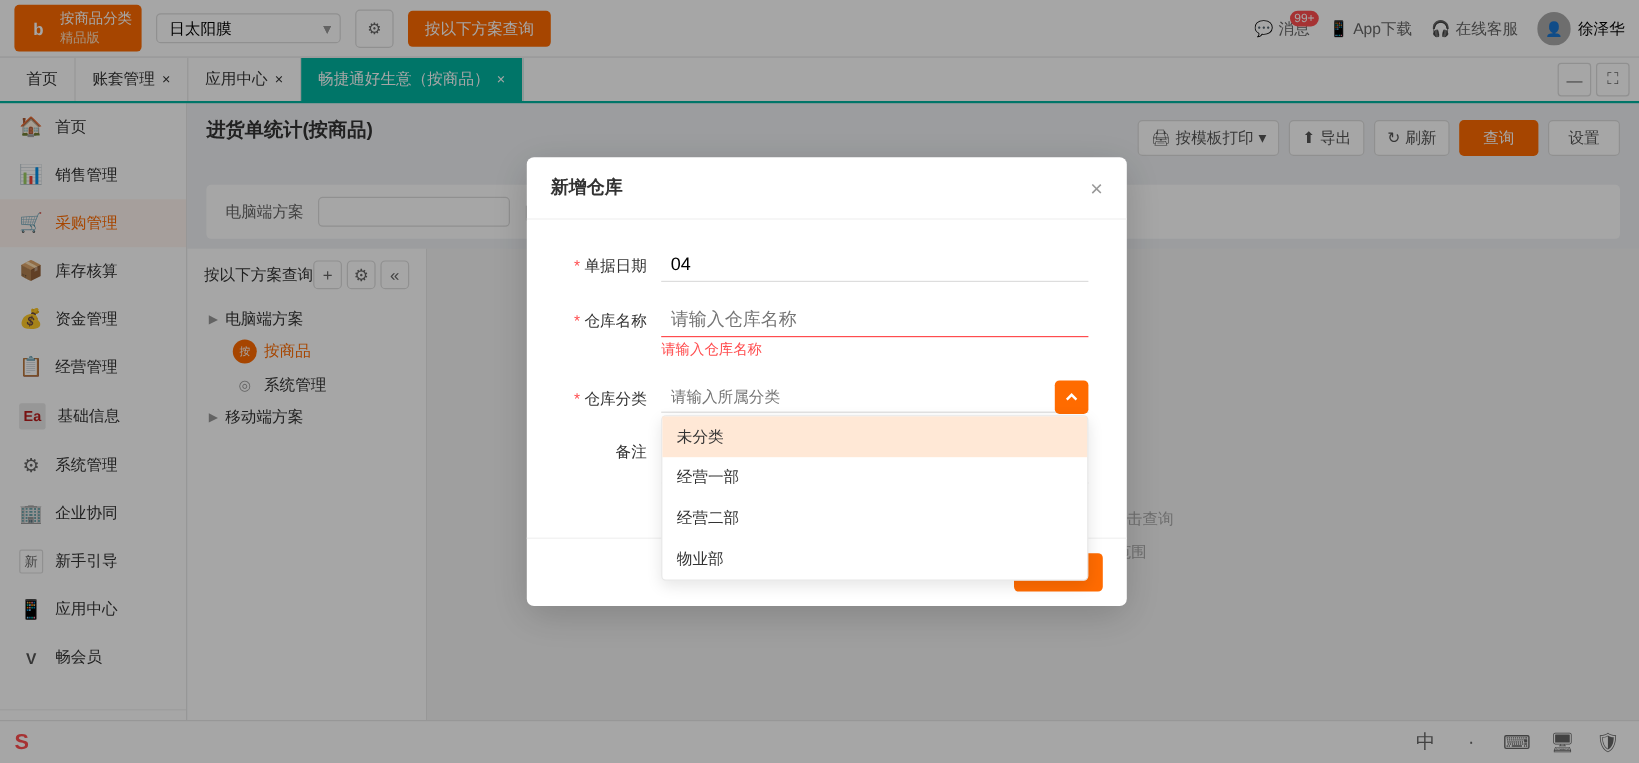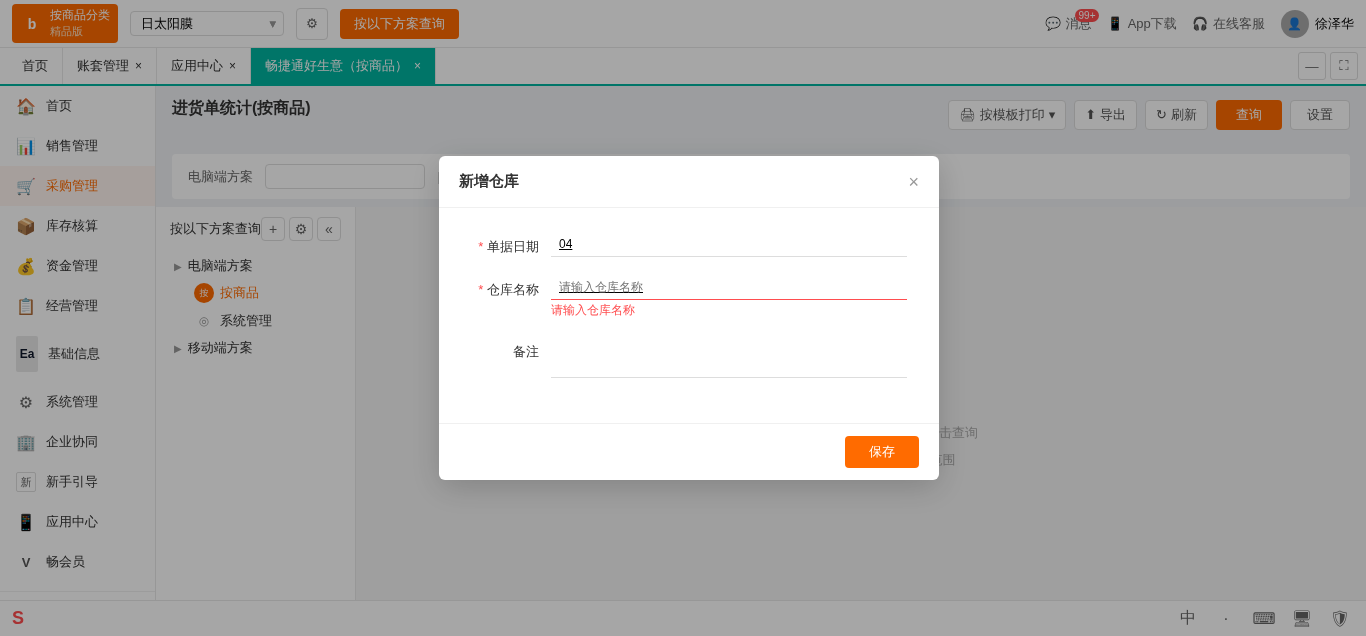"04" .form-input { font-size: 12px -> 15px; text-decoration: underline -> none }
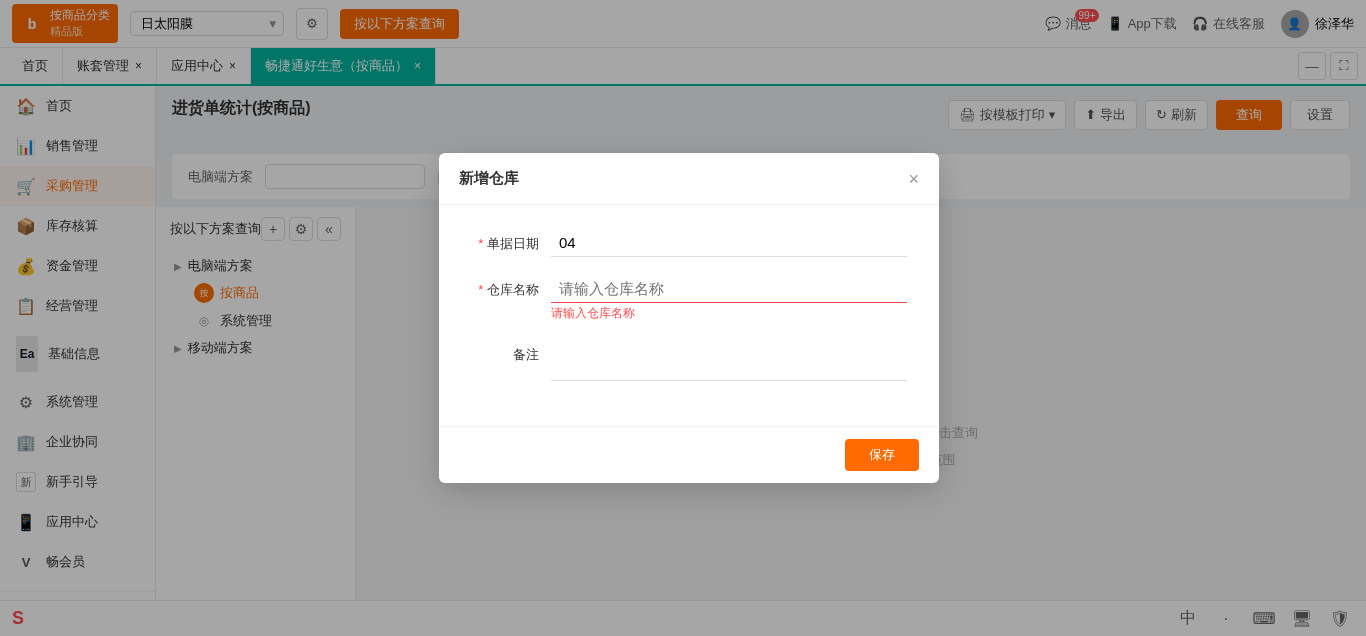"仓库分类" div.form-row { html: none -> <div> <div>仓库分类</div> <div> <input> <button> <svg> <path></path> </svg> </button> <div> <div>未分类</div> <div>经营一部</div> <div>经营二部</div> <div>物业部</div> </div> </div> </div> }
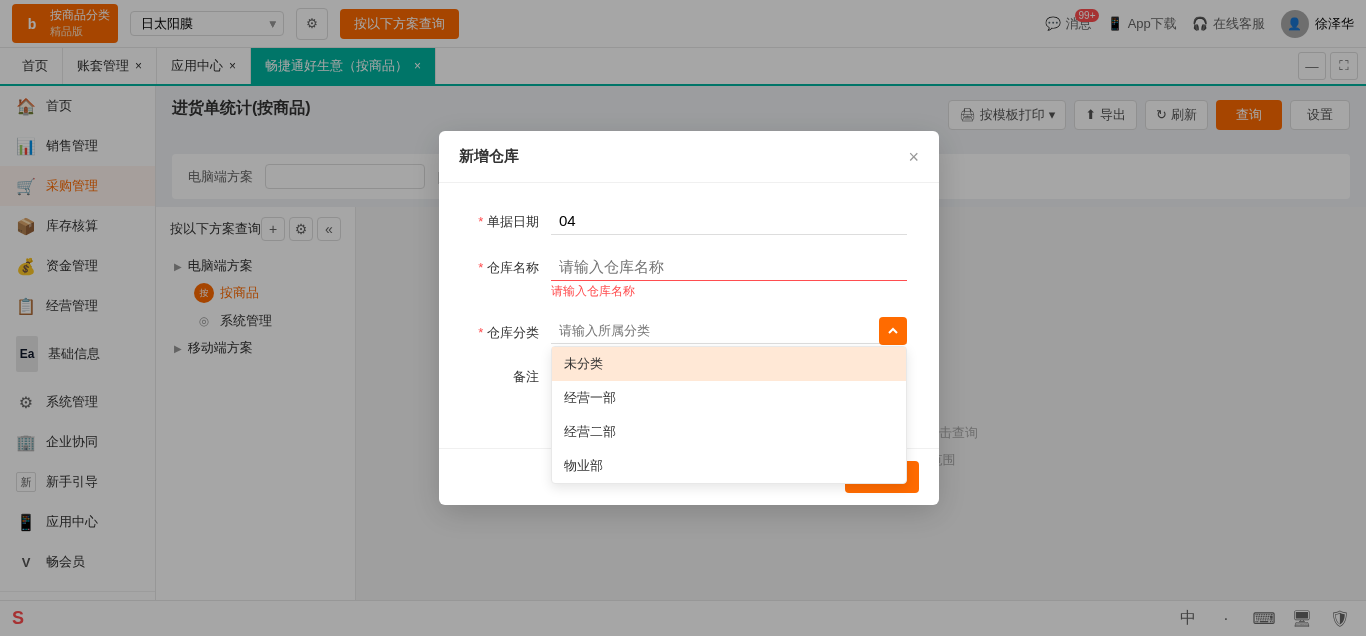"Ea" div.sidebar-icon { color: #0f172a -> #b91c1c; height: 36px -> 22px }
